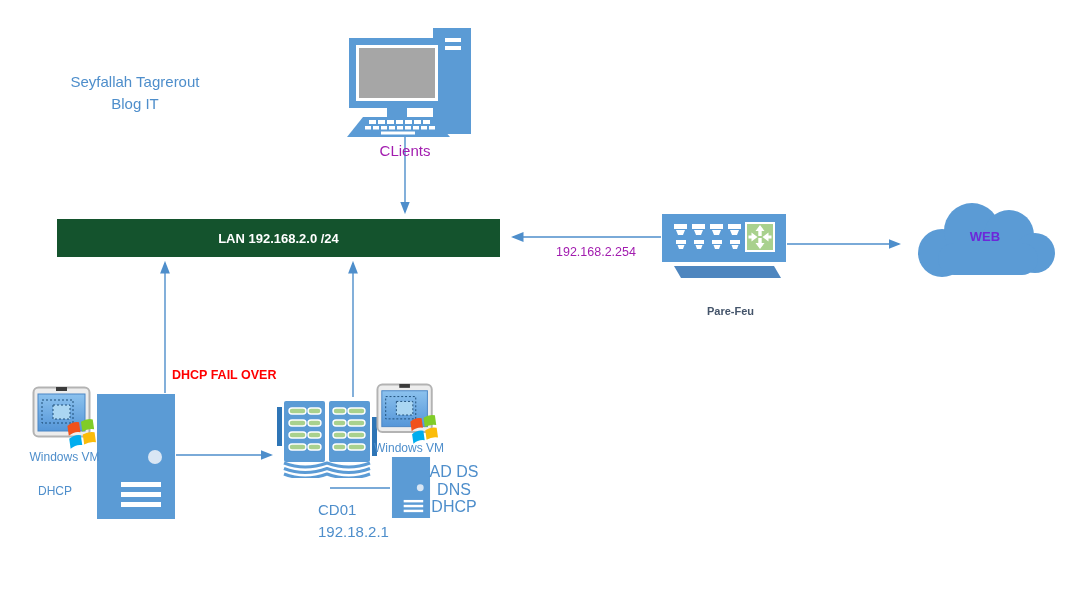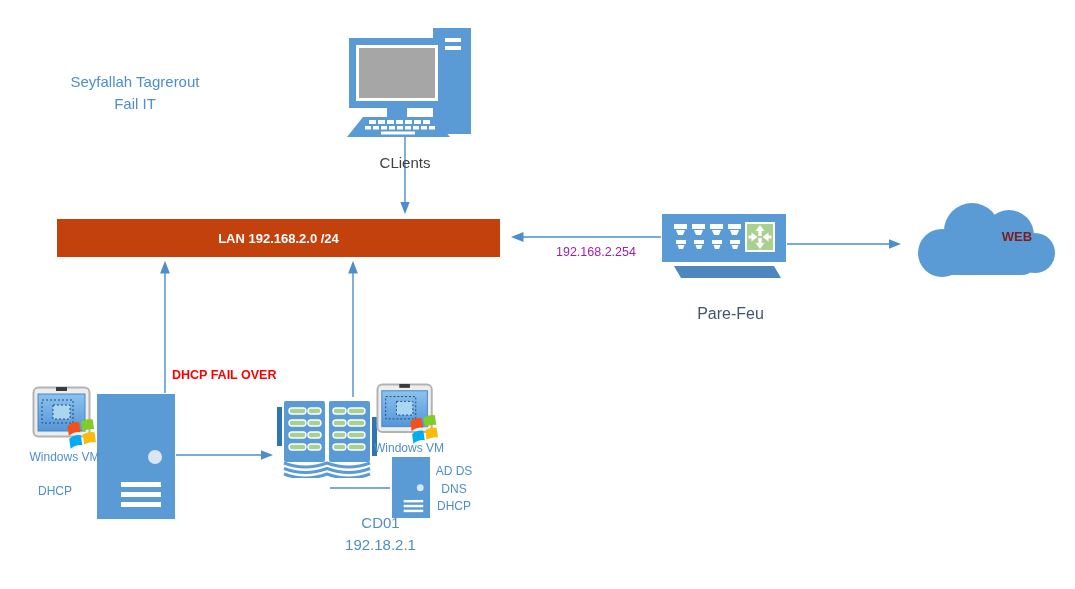"Fail IT" div { text: Fail -> Blog }
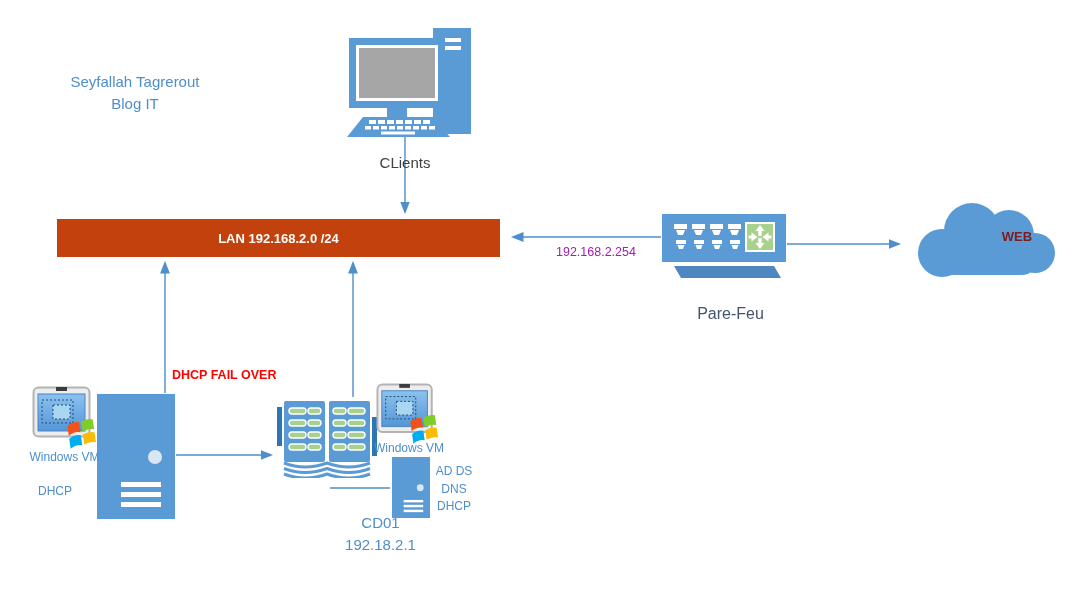"CLients" #clients-label { color: #404040 -> #a21caf; top: 154px -> 142px }
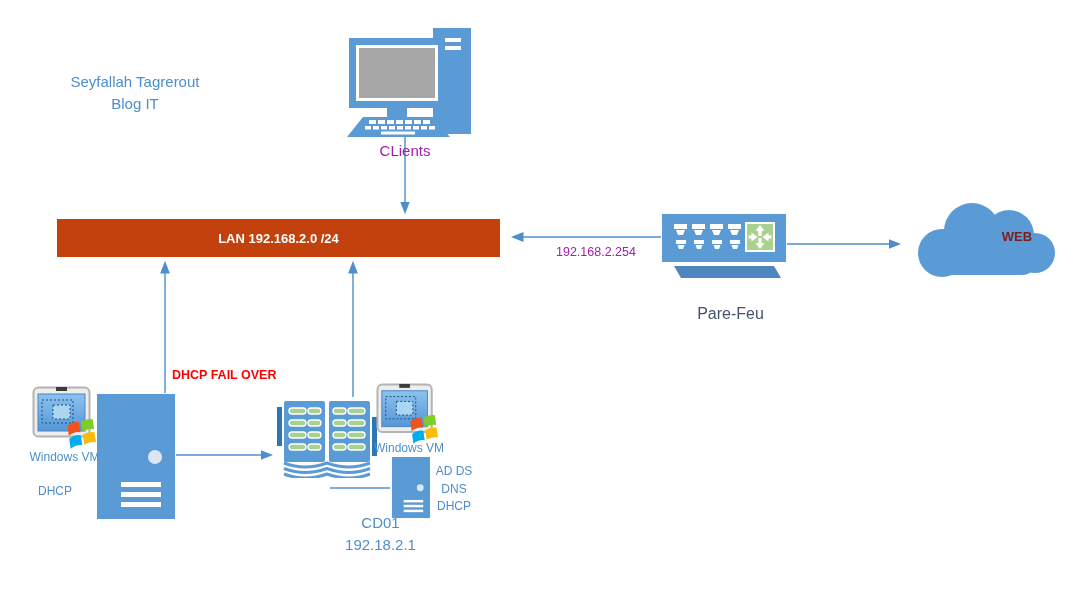"LAN 192.168.2.0 /24" #lan-bar { background: #c2410c -> #14532d }
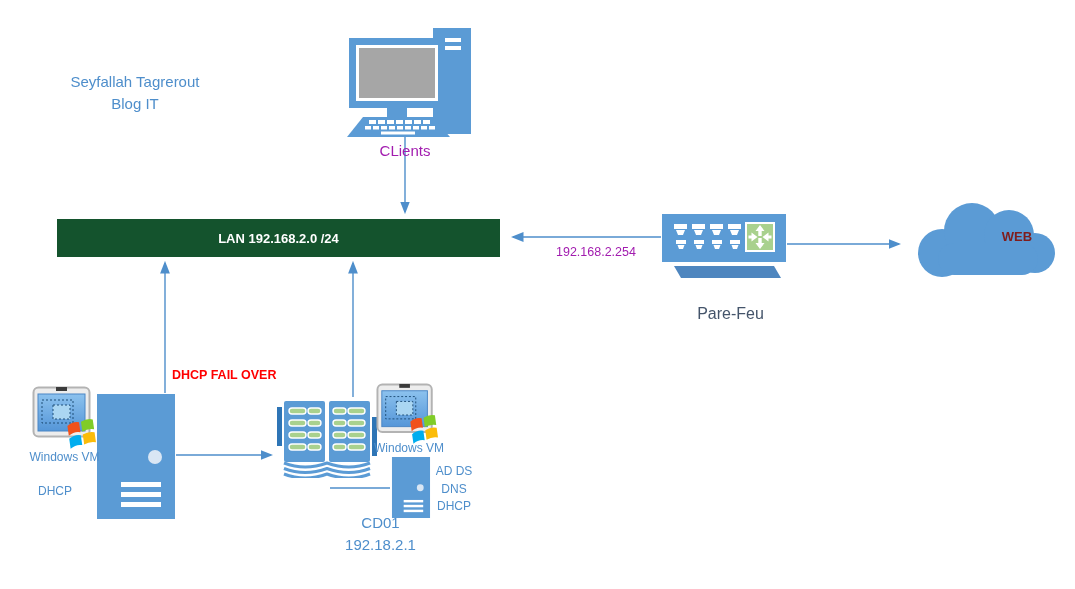"WEB" #web-label { color: #7f1d1d -> #6d28d9; left: 984px -> 952px }
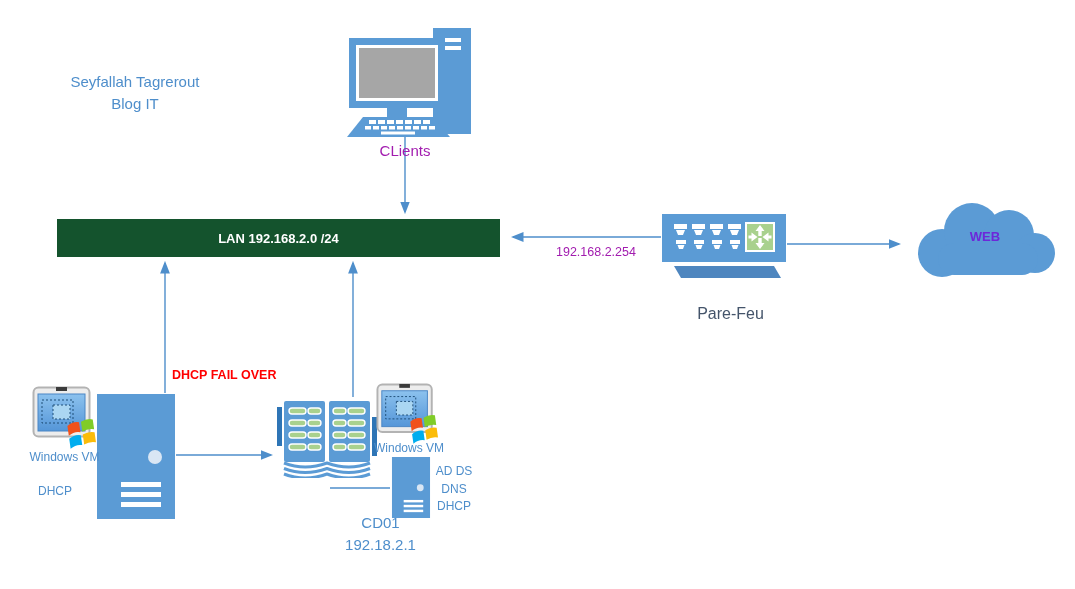"Pare-Feu" #parefeu-label { font-size: 16px -> 11px; font-weight: 400 -> 700 }
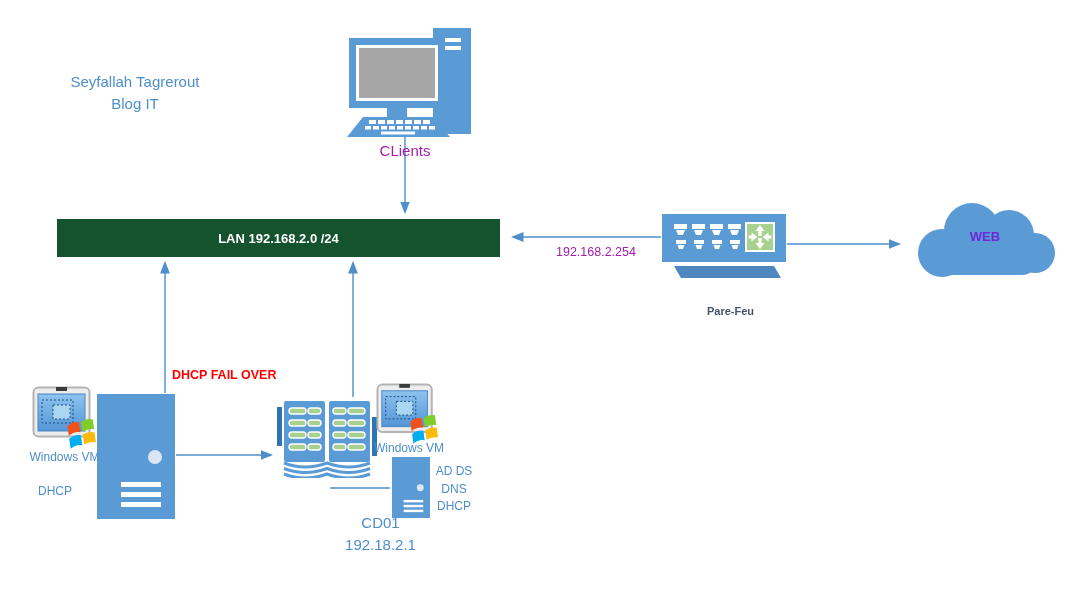"AD DS" #cd-roles { font-size: 12px -> 16px }
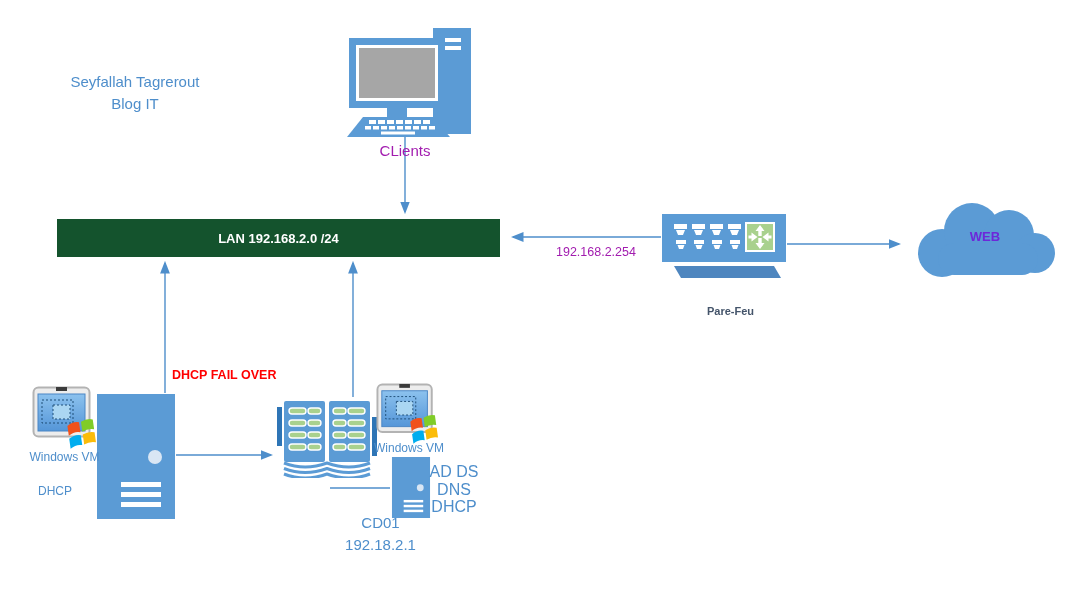"CD01" #cd-labels { text-align: center -> none; top: 512px -> 499px }
